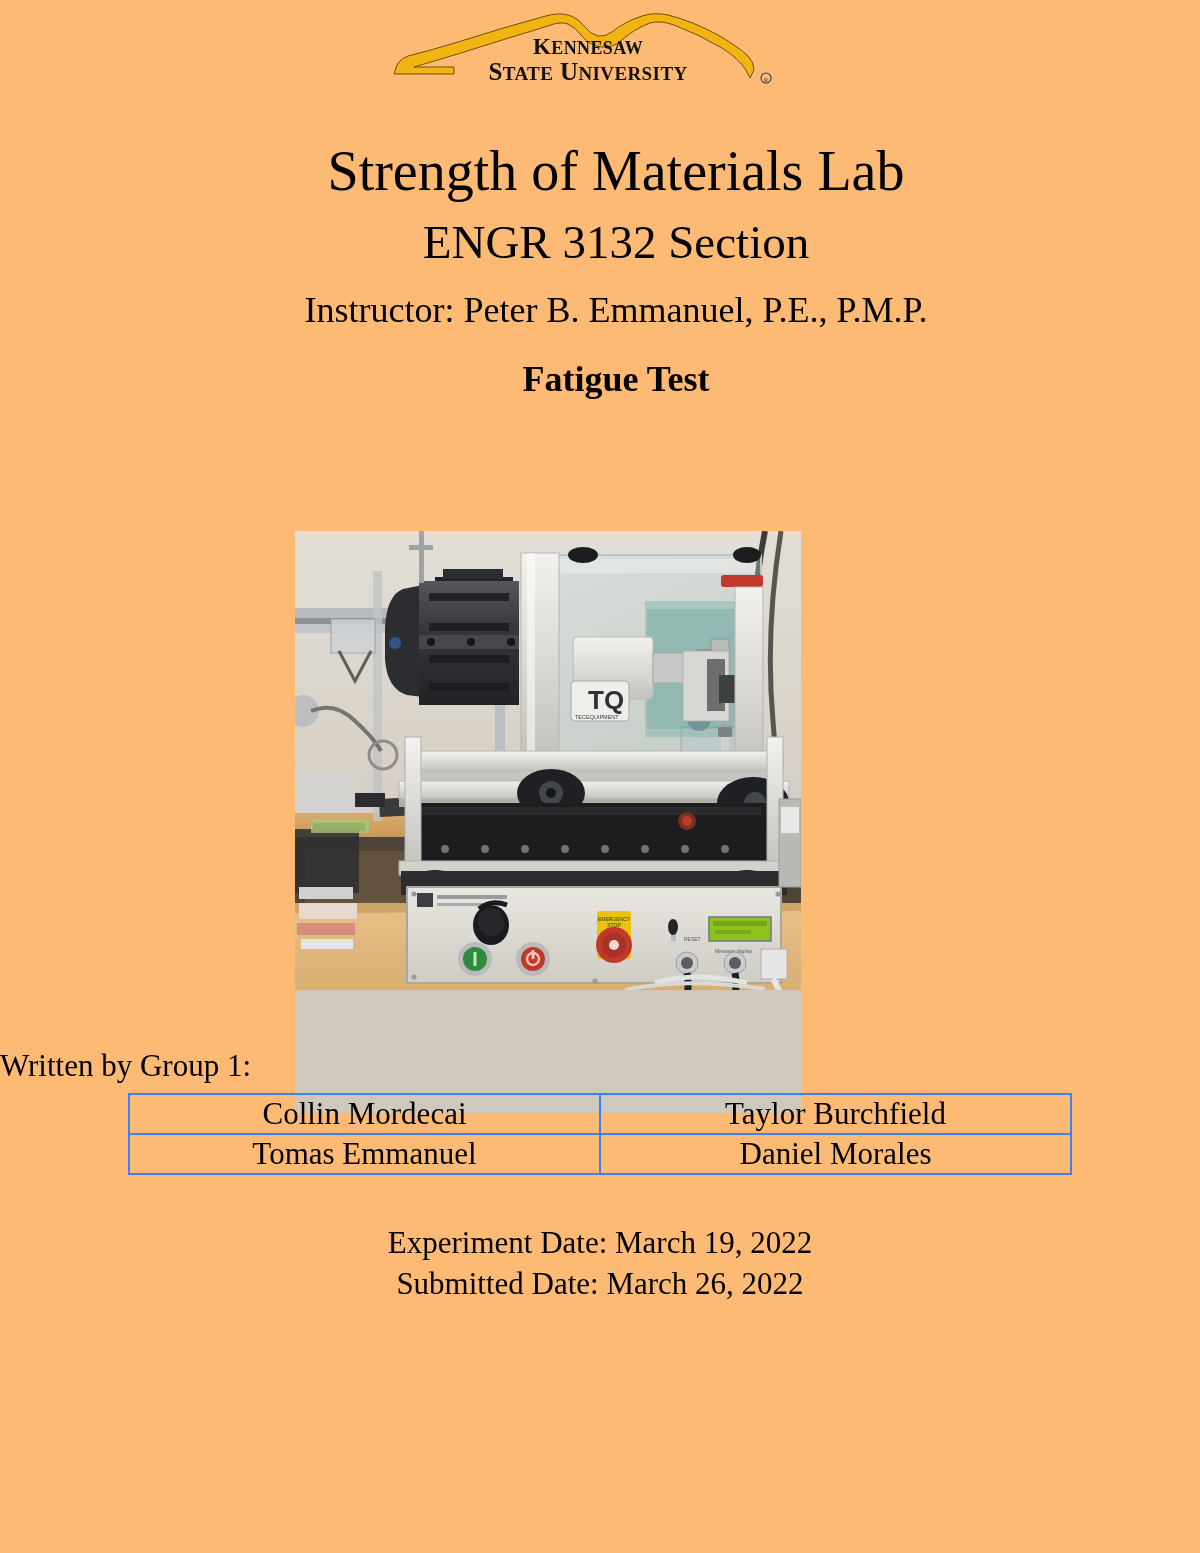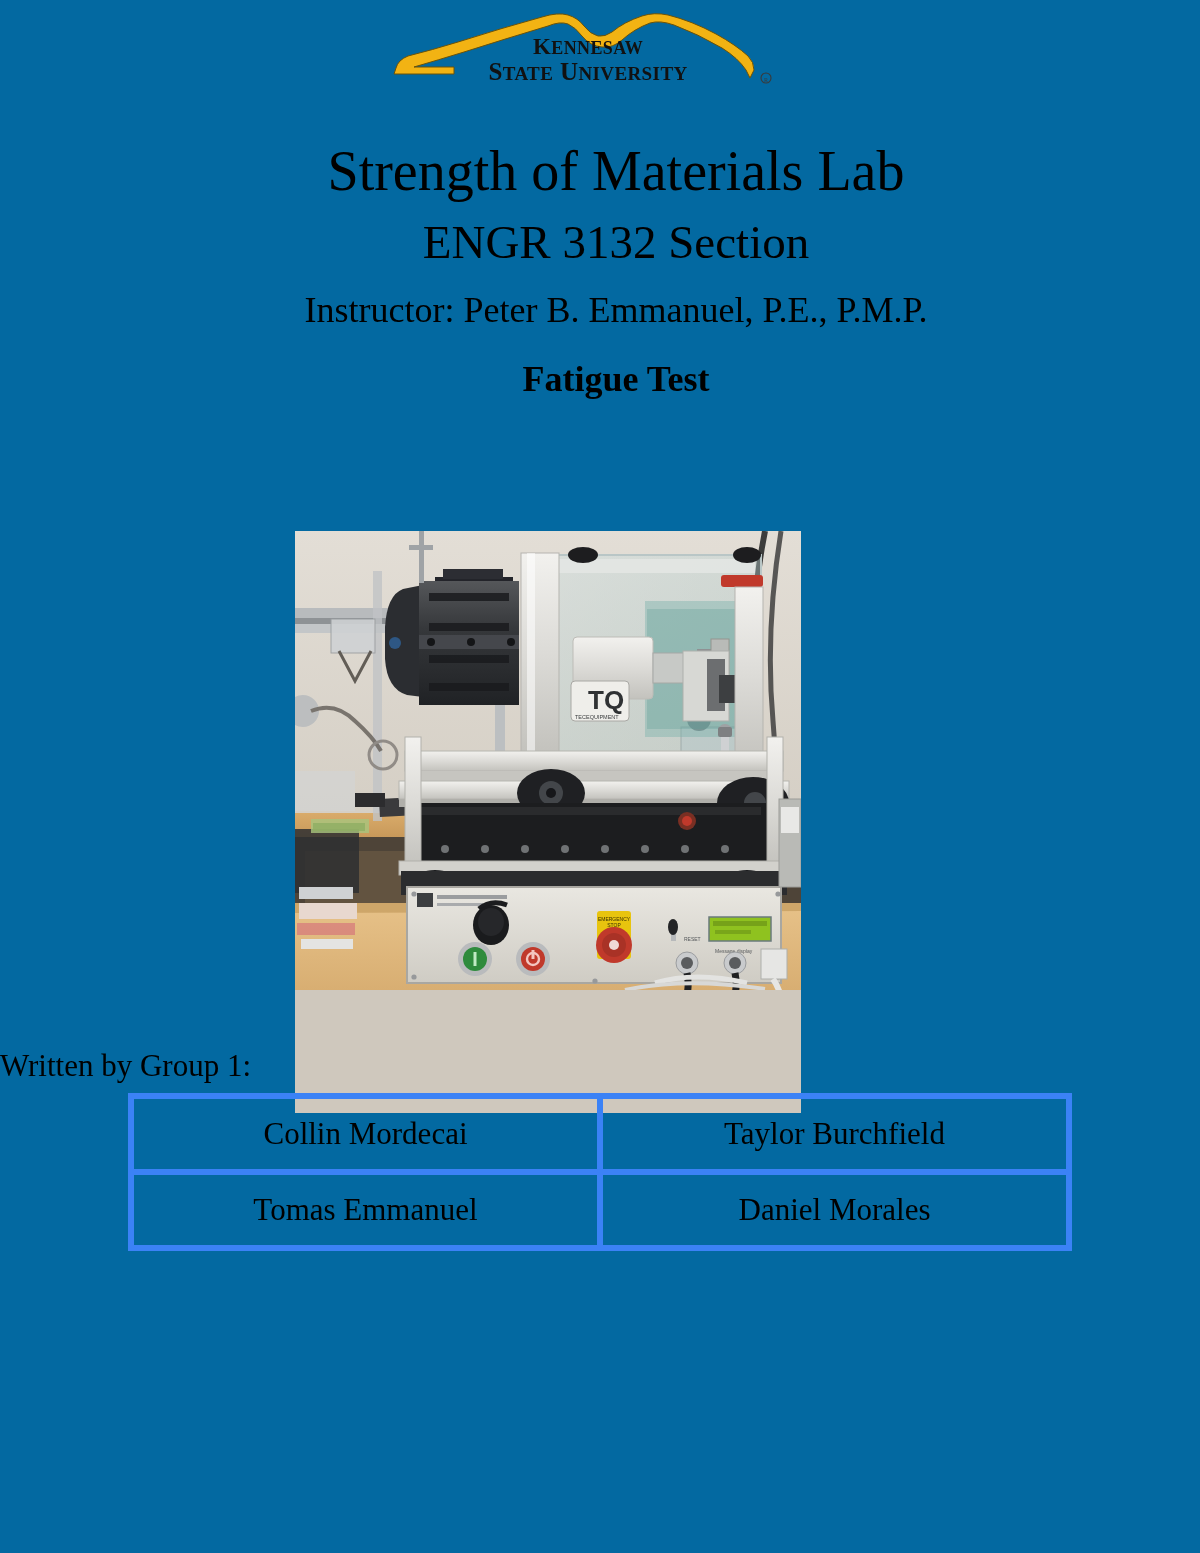"KENNESAW" .page { background: #0369a1 -> #fdba74 }
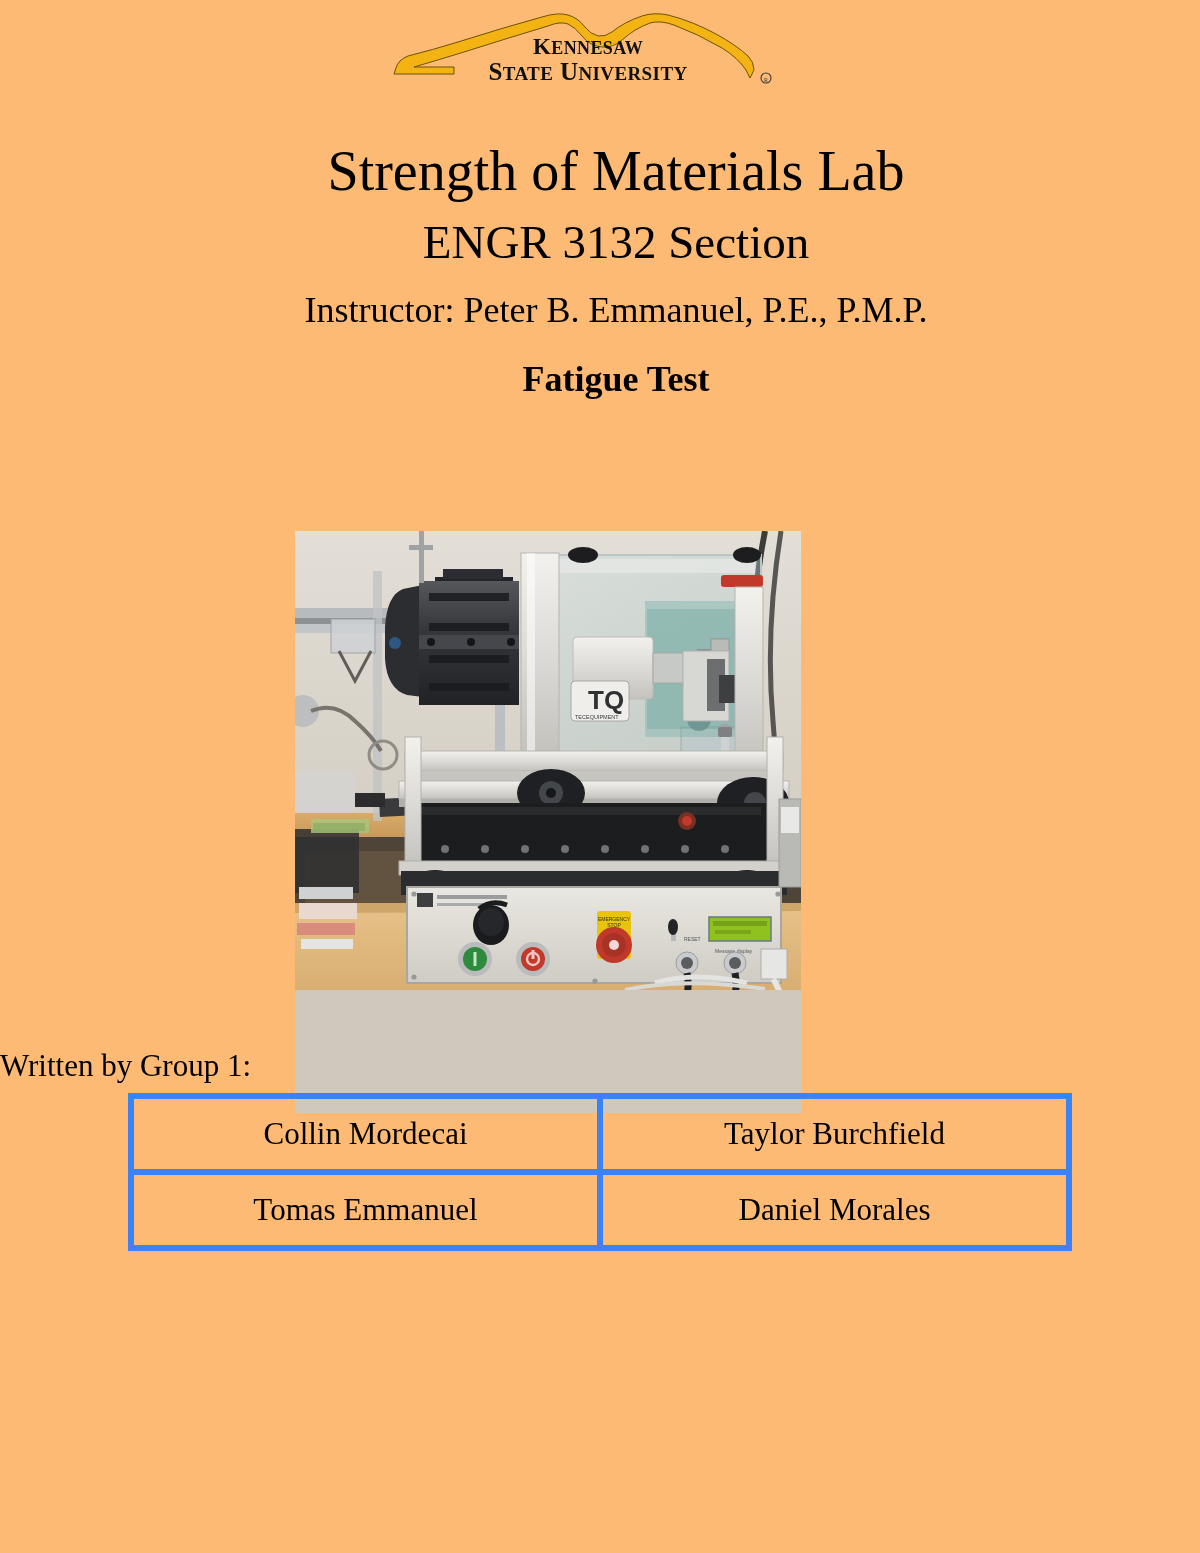"Collin Mordecai" .authors-table td { border: 6px solid #3b82f6 -> 2px solid #3b82f6; padding: 16px -> 0 }
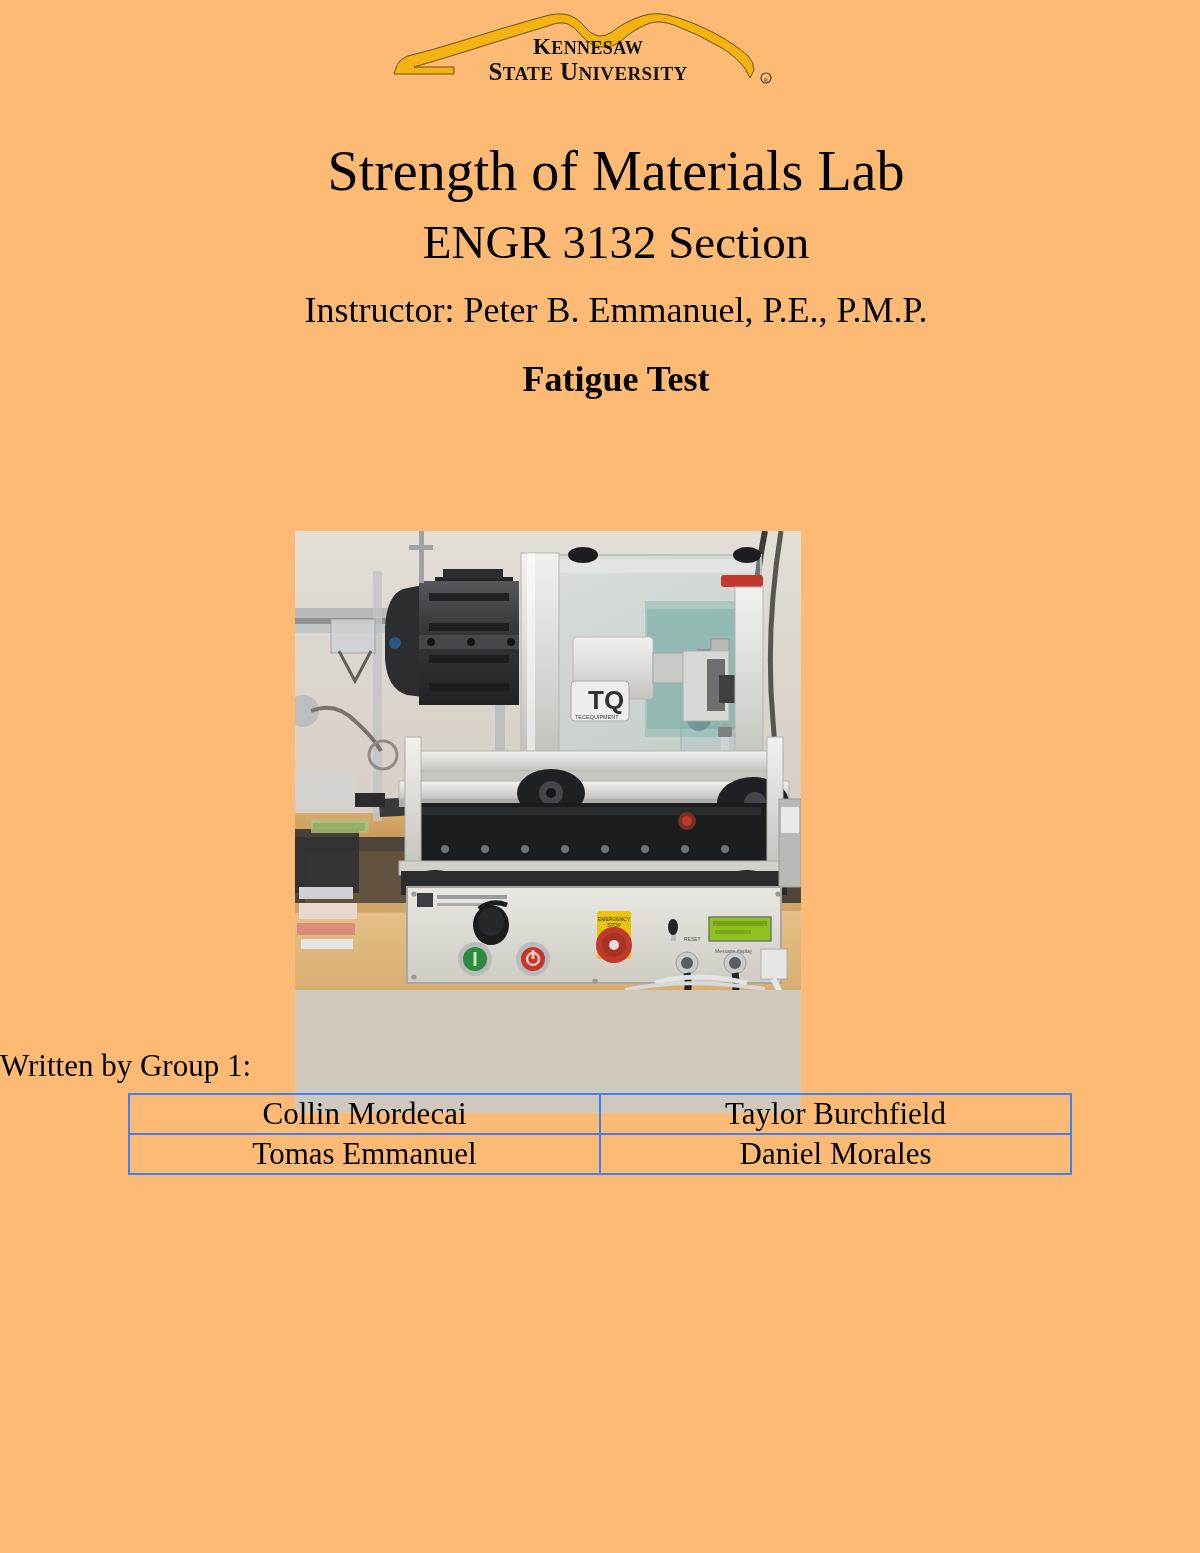"Experiment Date: March 19, 2022" div.dates { html: none -> <div> <div>Experiment Date: March 19, 2022</div> <div>Submitted Date: March 26, 2022</div> </div> }
